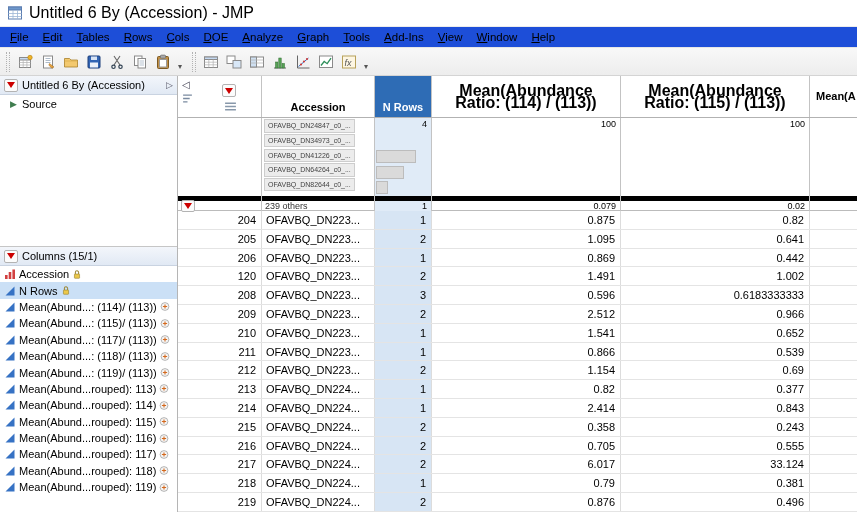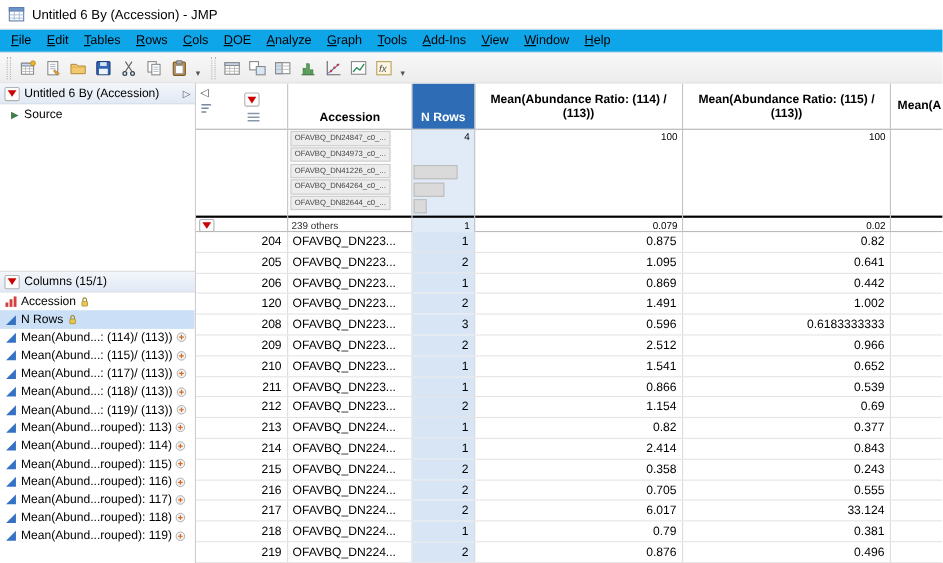"Untitled 6 By (Accession) -" .title { font-size: 12px -> 16px }
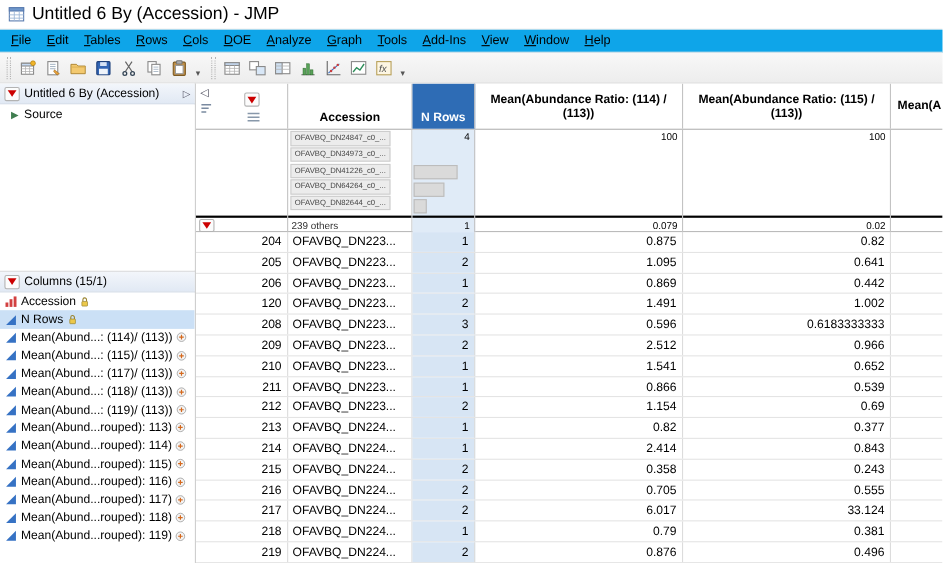"File Edit Tables Rows Cols" .menubar { background: #0ea5e9 -> #1d4ed8 }
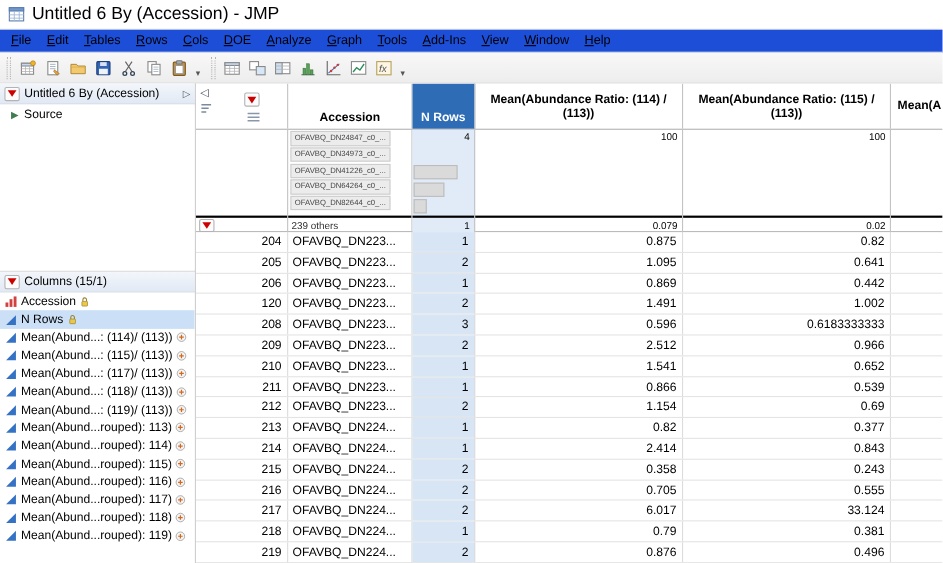"Mean(Abundance Ratio: (114) / (113))" .hcell.mean { font-size: 11px -> 16px }
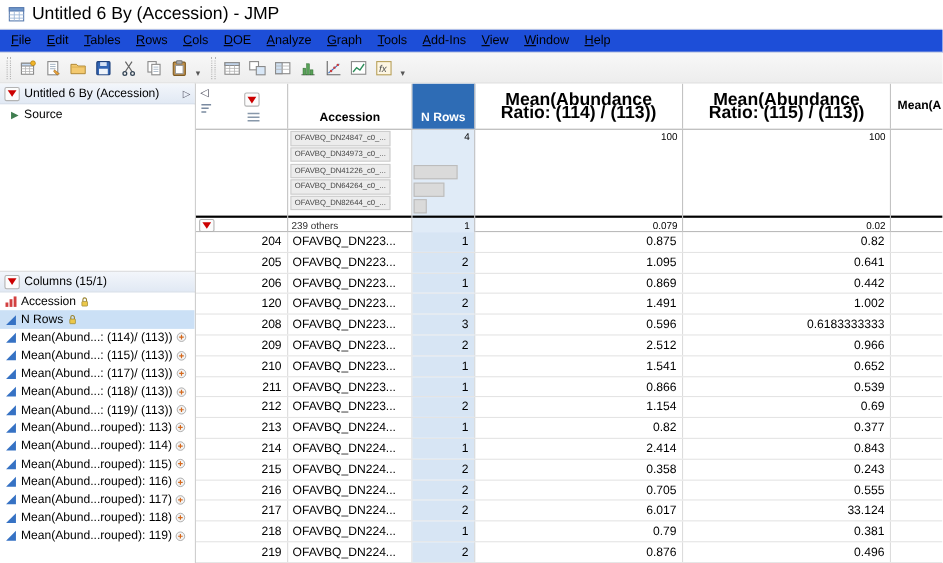"239 others" .sum-bottom { border-top: 2px solid #000000 -> 5px solid #000000 }
